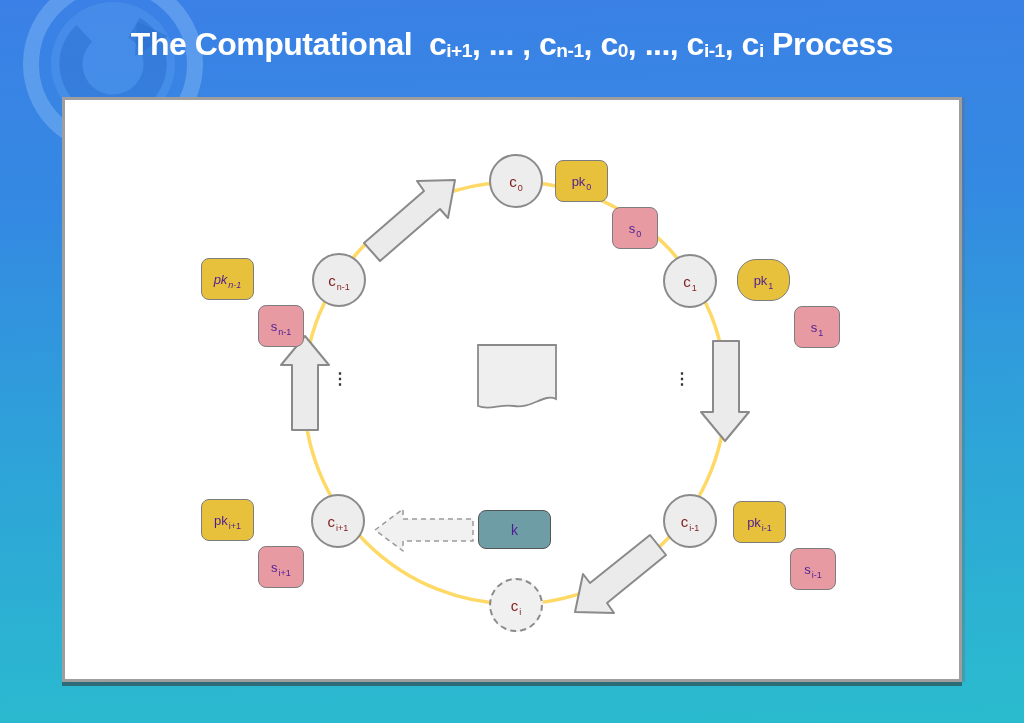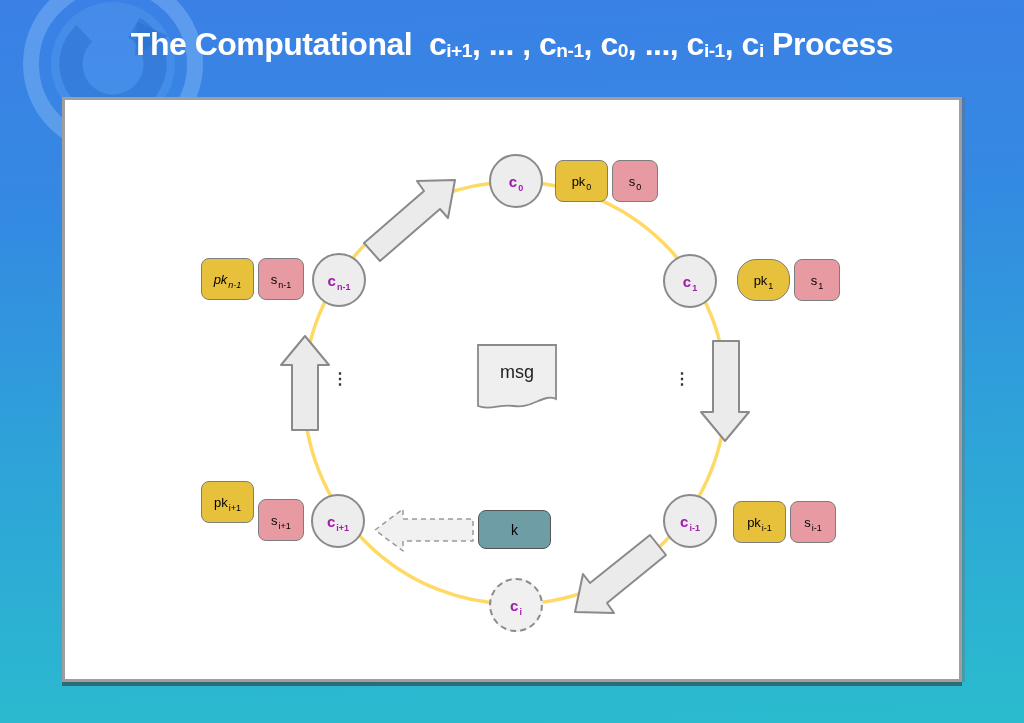"c0" .node { color: #a21caf -> #7f1d1d; font-weight: bold -> normal }
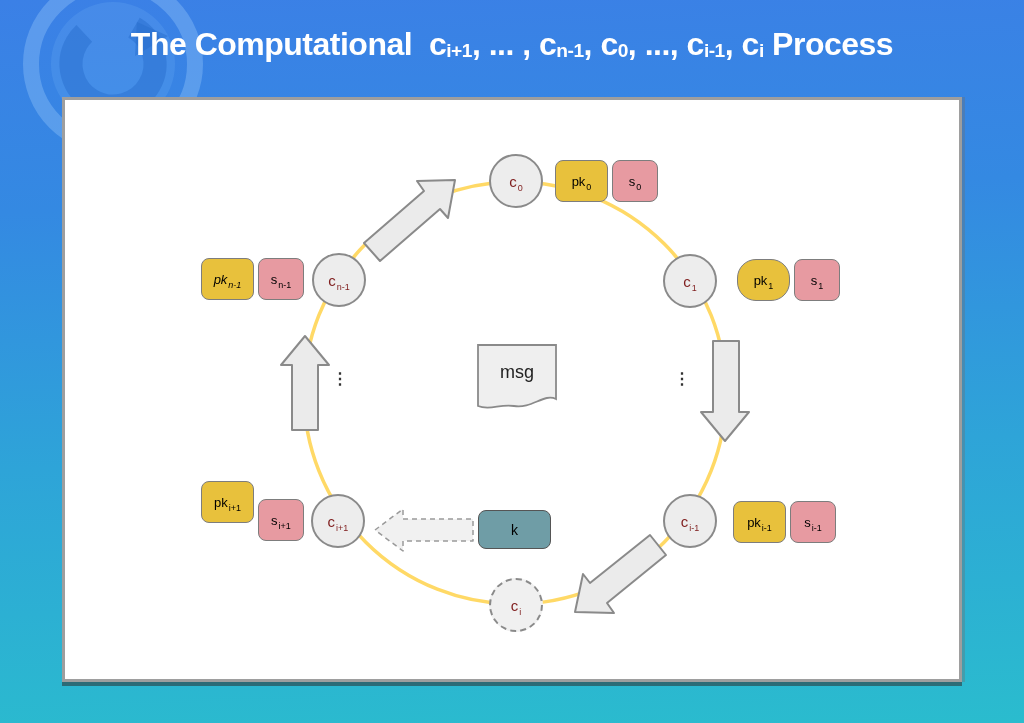"pk0" .box { color: #000000 -> #4c1d95 }
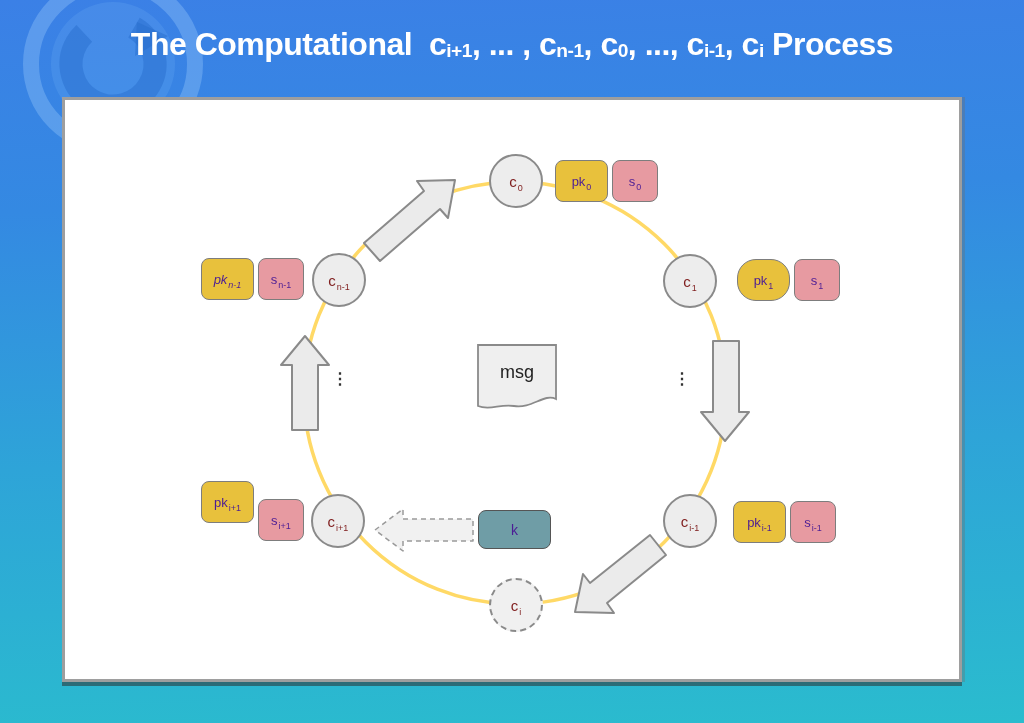"s0" .box.s { margin-top: none -> 47px }
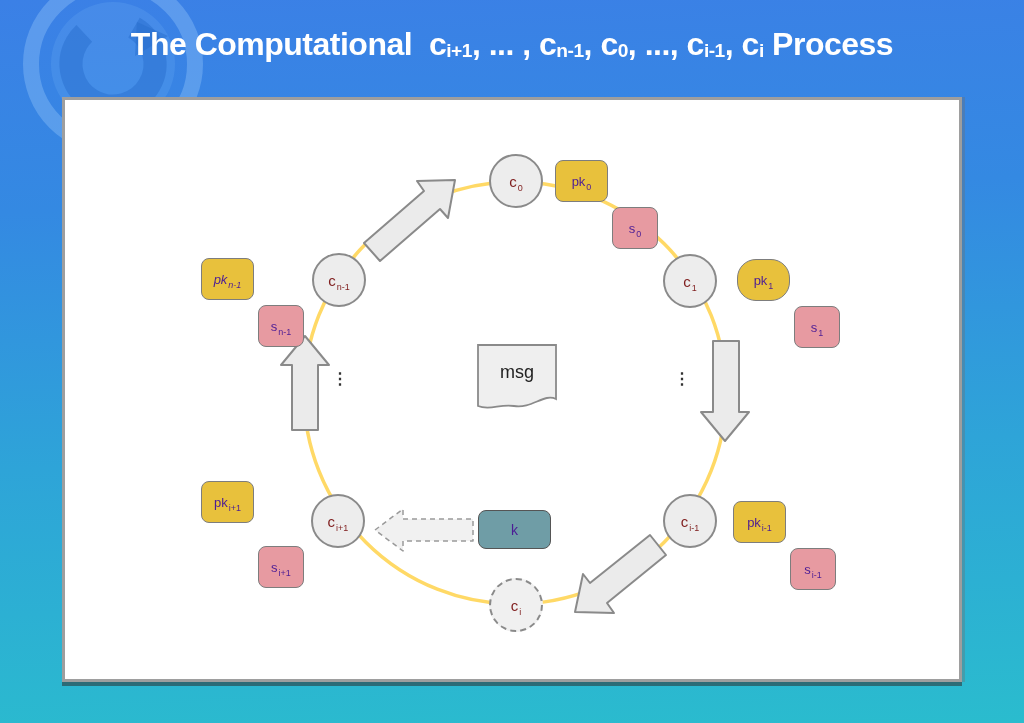"msg" div.msg-label { html: <div>msg</div> -> none }
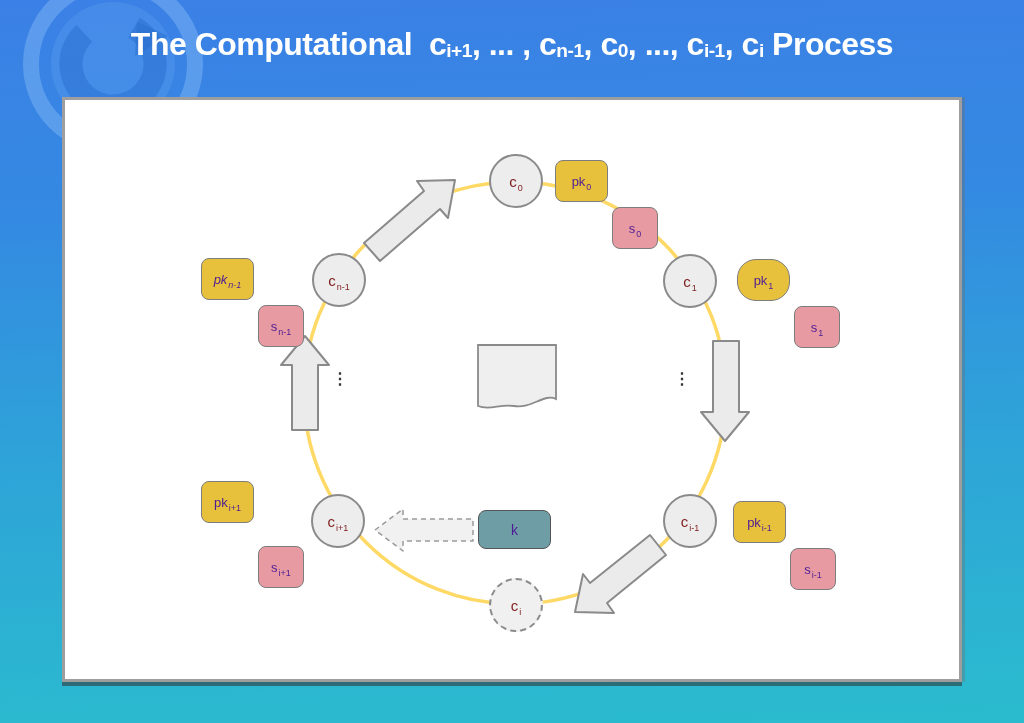"pki+1" div.box { top: 384px -> 402px }
